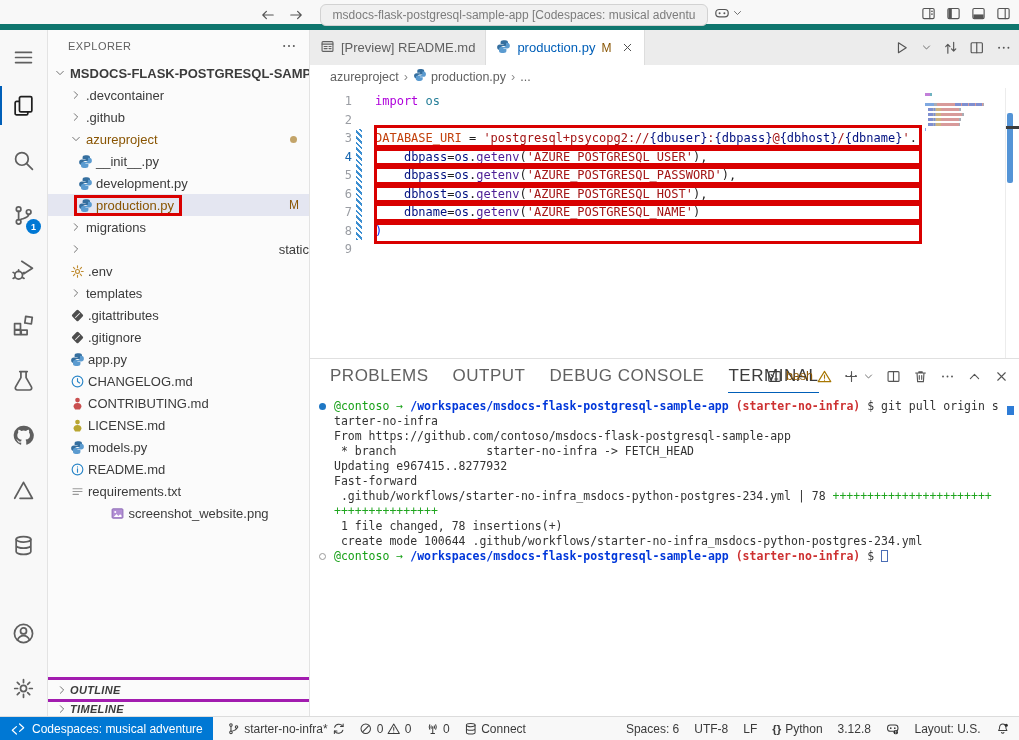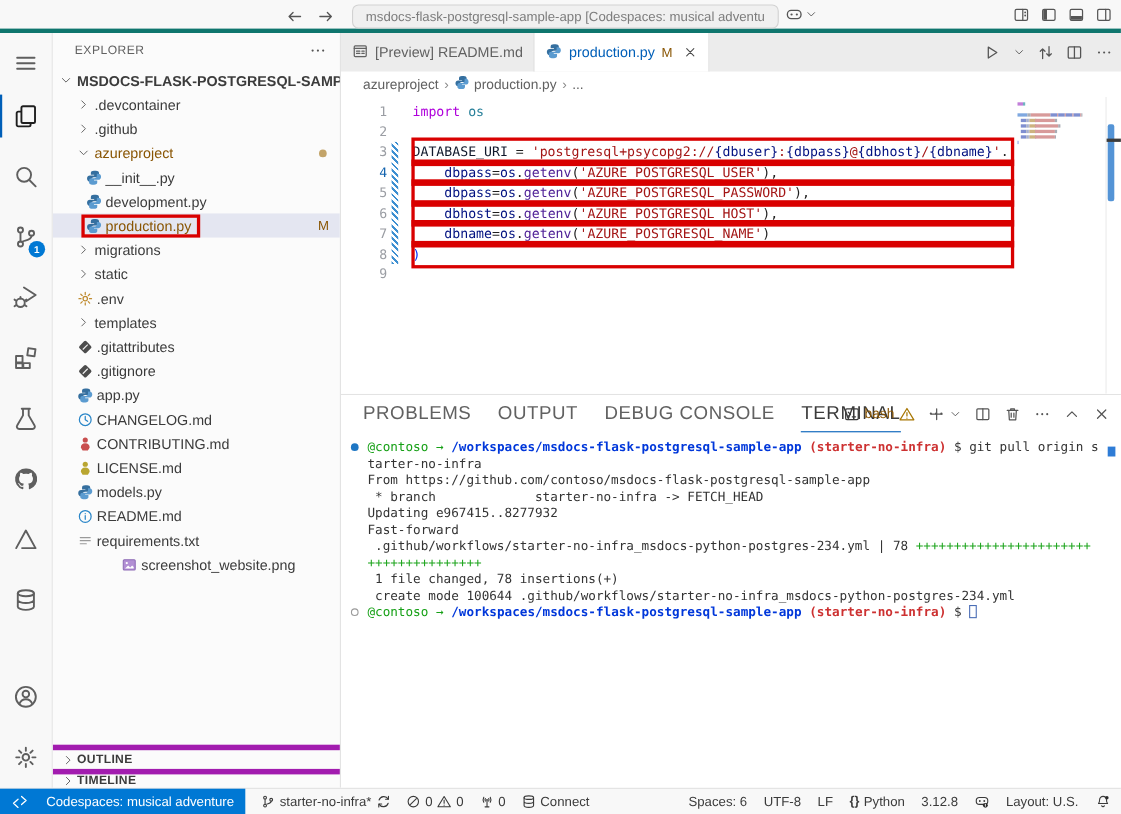"msdocs-flask-postgresql-sample-app" .titlebar { border-bottom: 4px solid #0f766e -> 6px solid #0f766e }
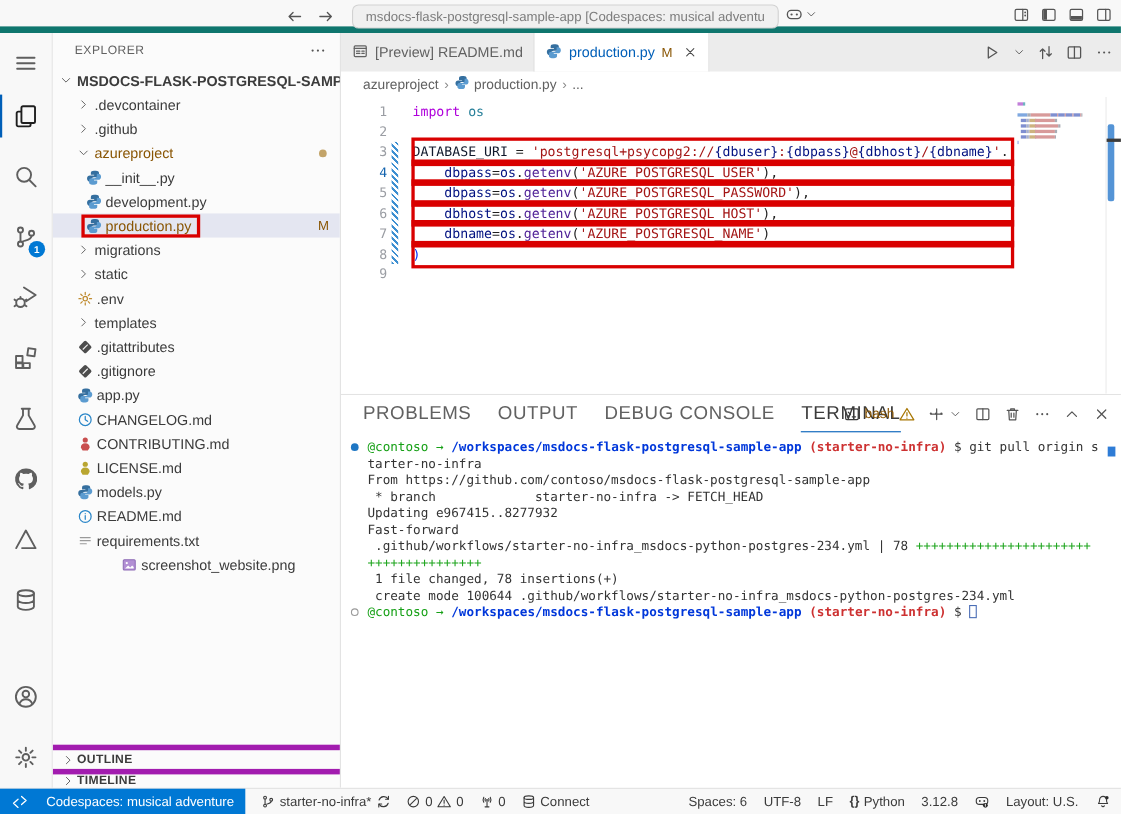"DATABASE_URI" .tk-const { color: #0f172a -> #c2410c }
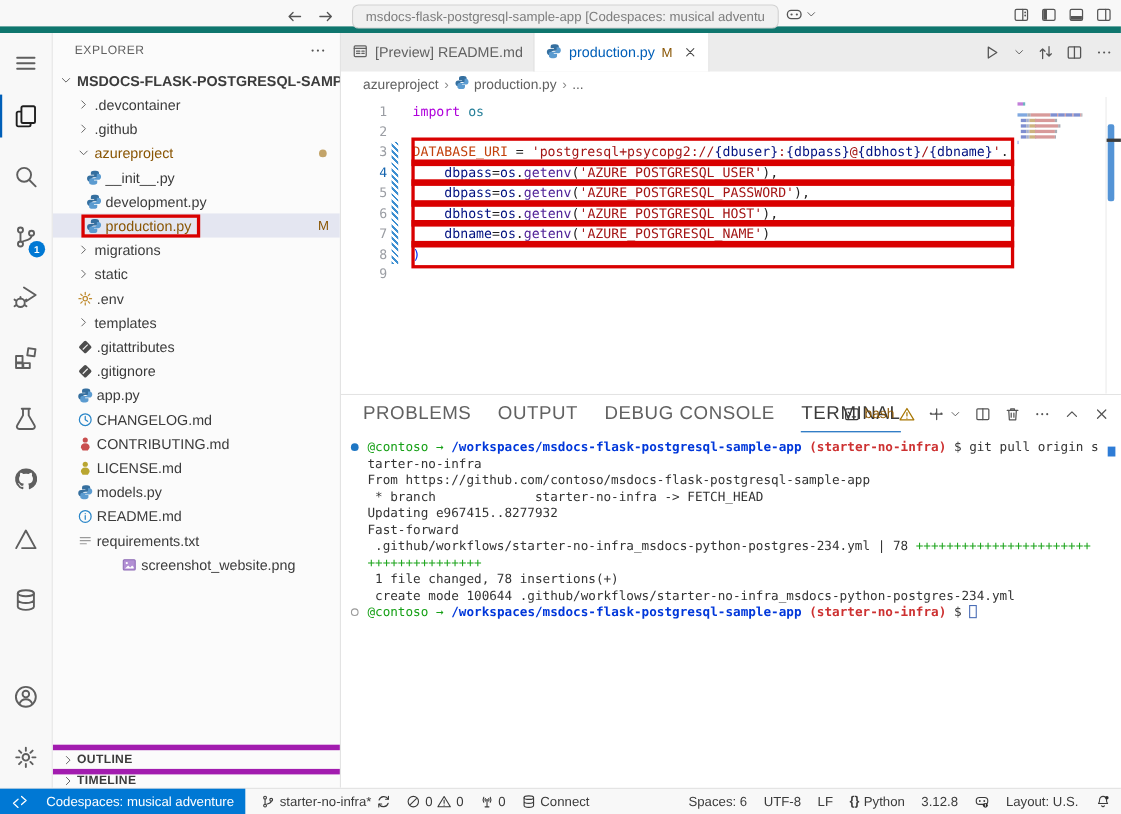"static" div.trow { justify-content: none -> space-between }
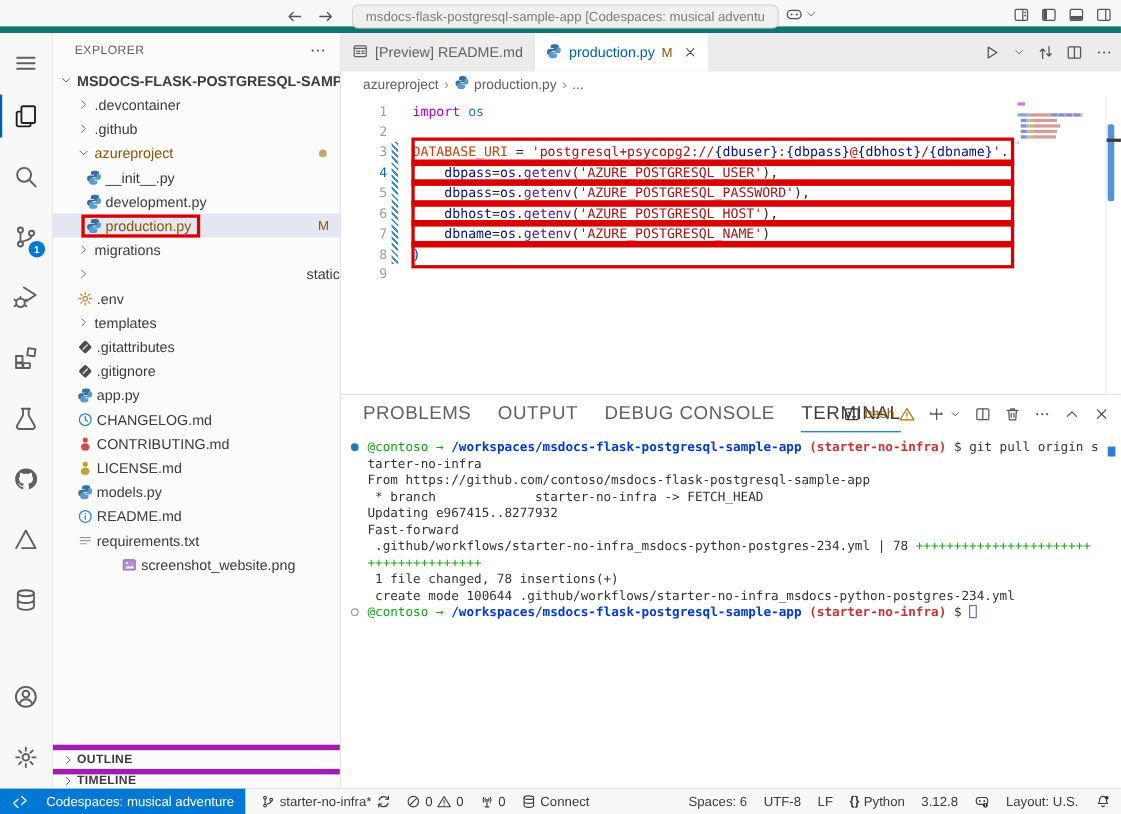"OUTLINE" .sb-sec { border-top: 5px solid #a21caf -> 3px solid #a21caf; font-style: none -> italic }
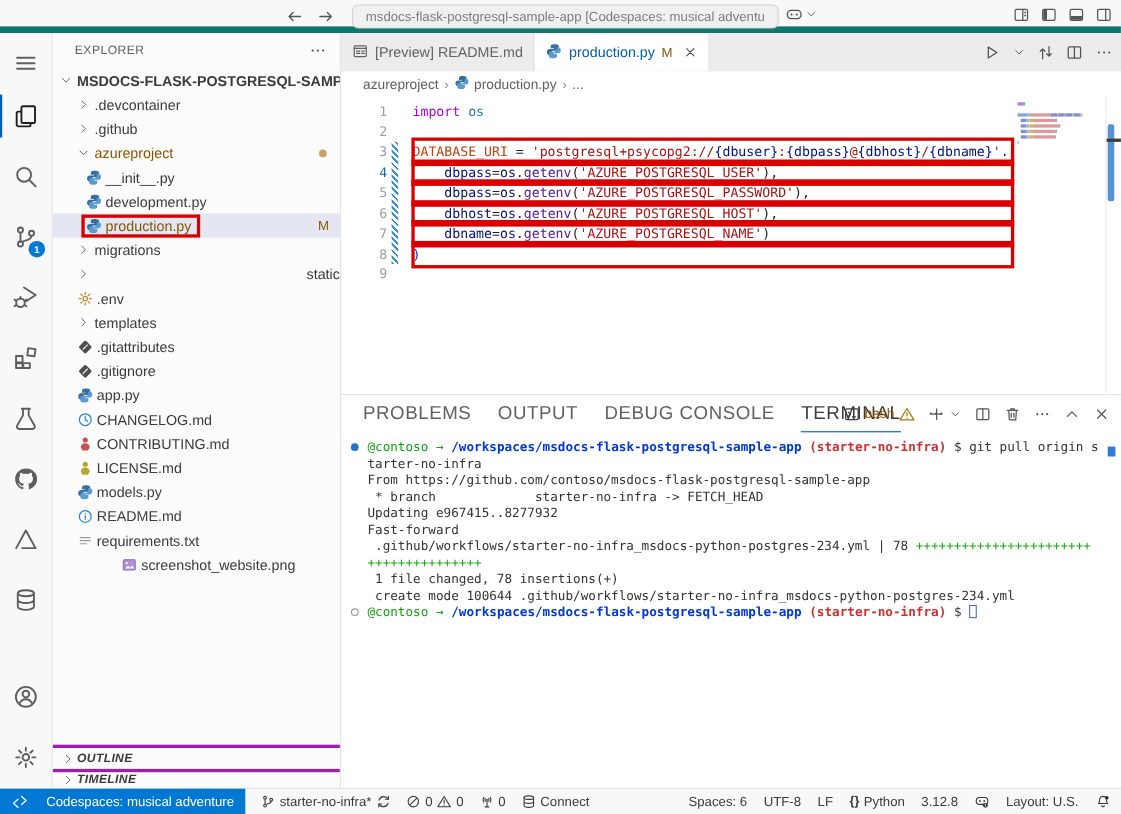"Codespaces: musical adventure" .sb-remote { gap: 16px -> 6px }
